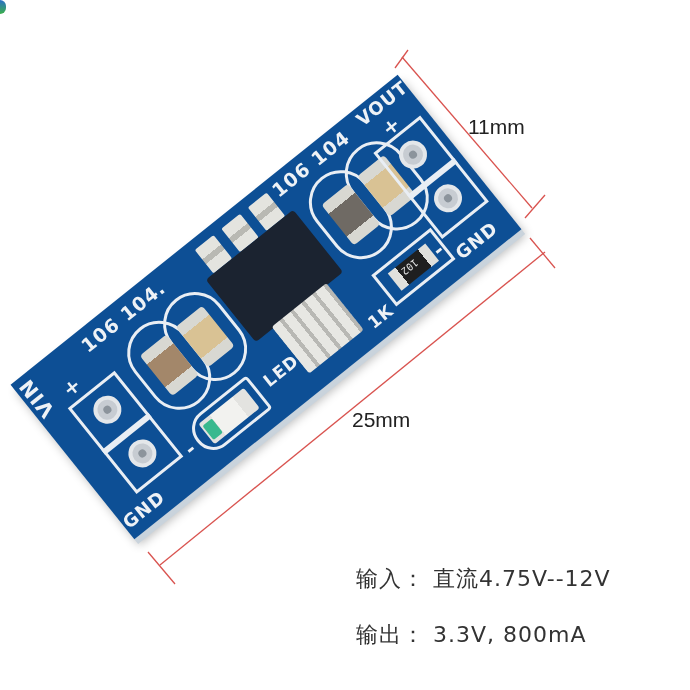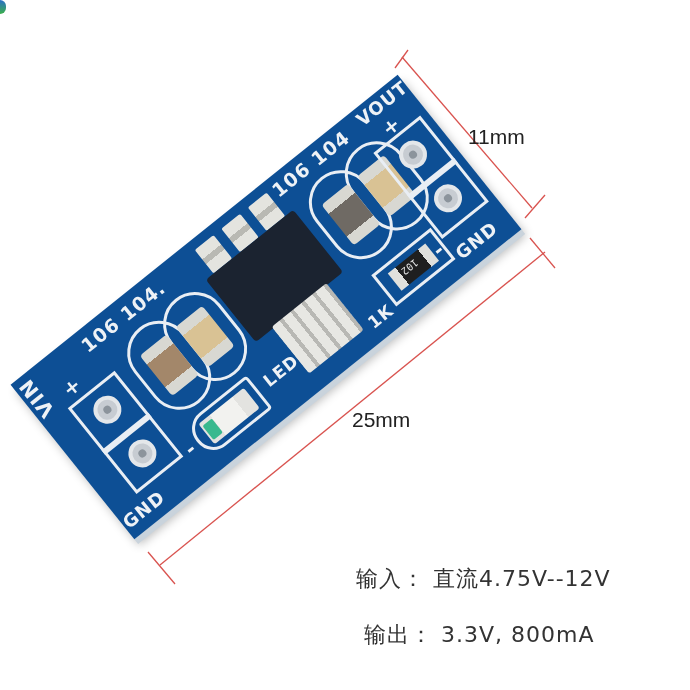"11mm" div.dim-label { top: 125px -> 115px }
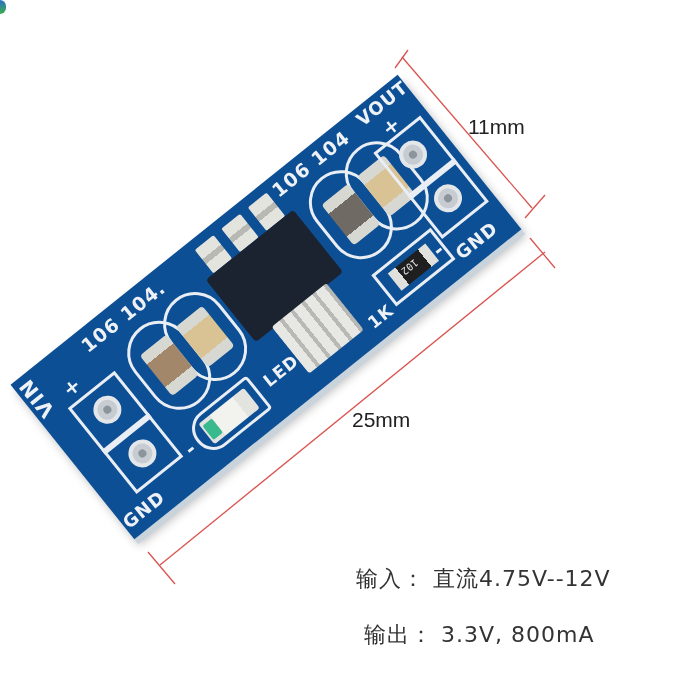"输出： 3.3V, 800mA" div.spec { left: 364px -> 356px }
